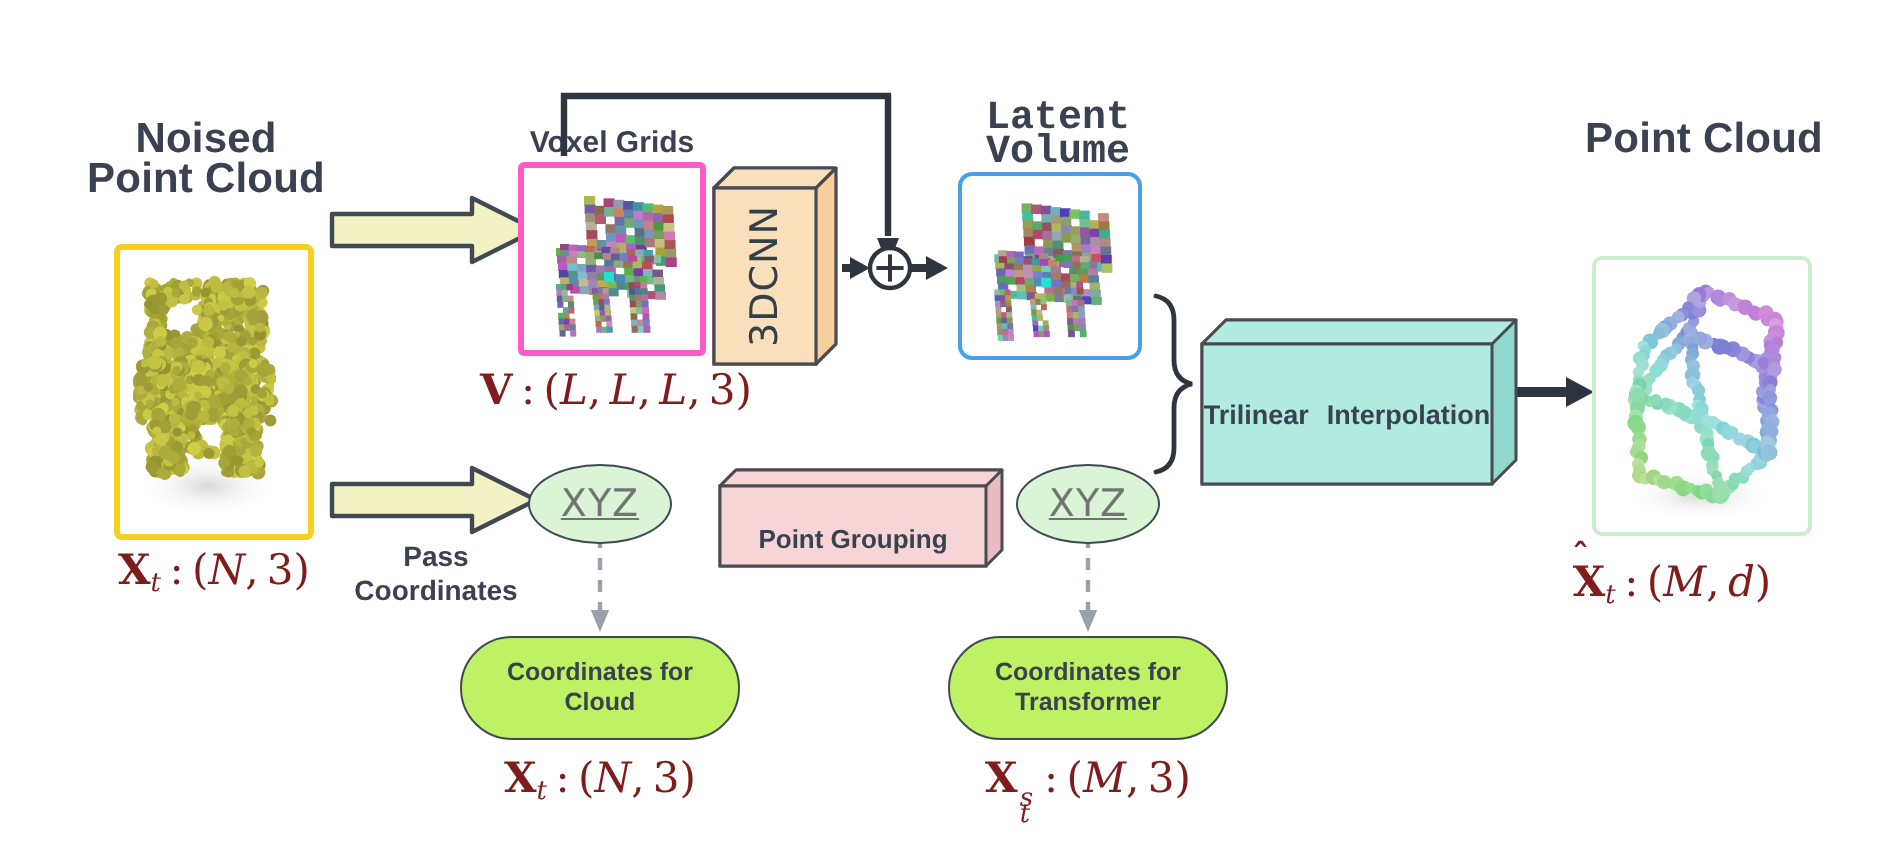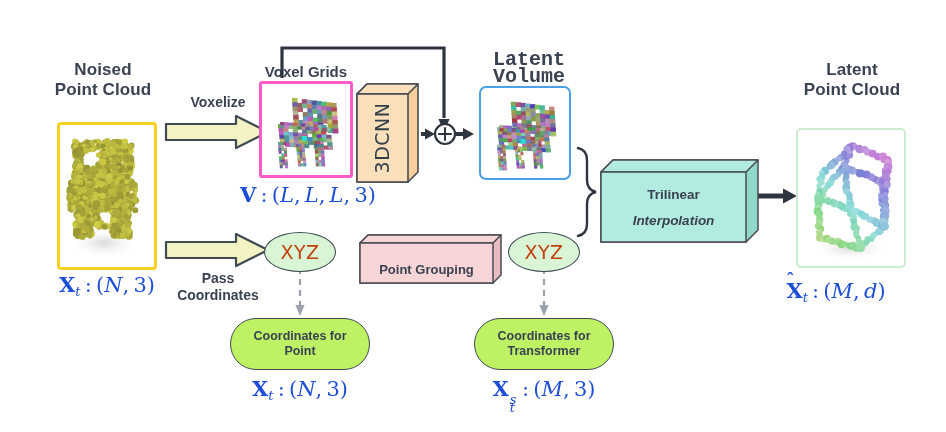"Noised" .hdr { font-size: 17px -> 21px }
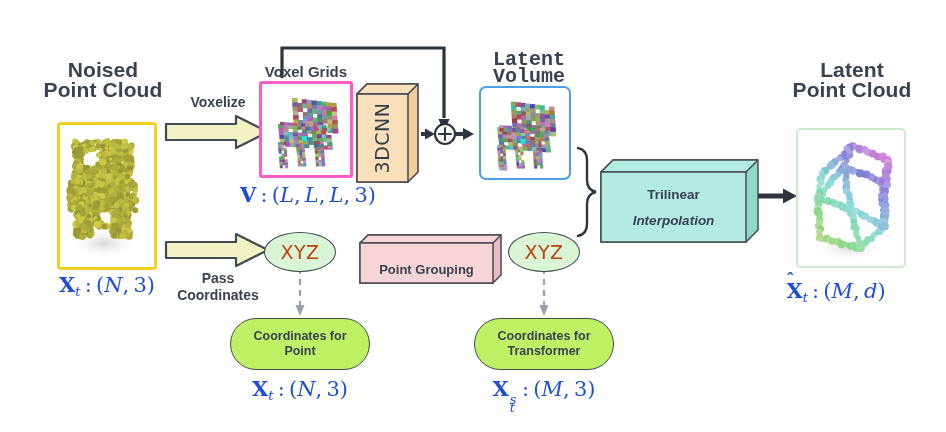"Latent" div { html: <div>Latent</div> -> none }
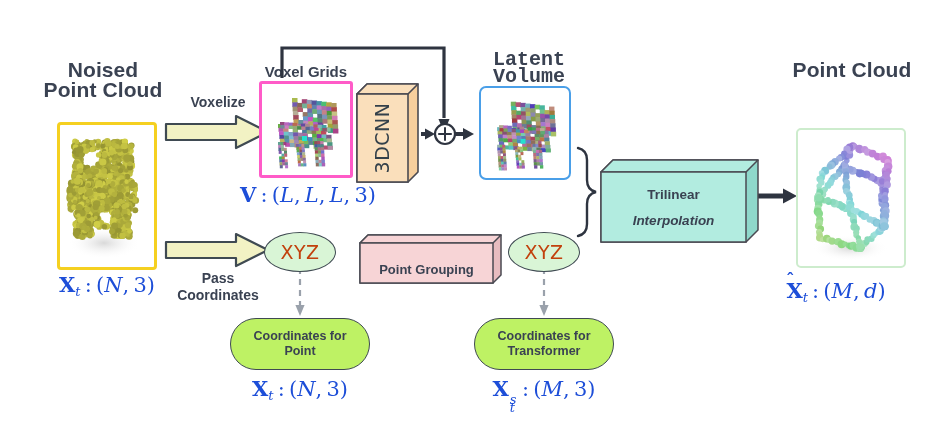"Voxelize" div.lbl-sm { html: <div>Voxelize</div> -> none }
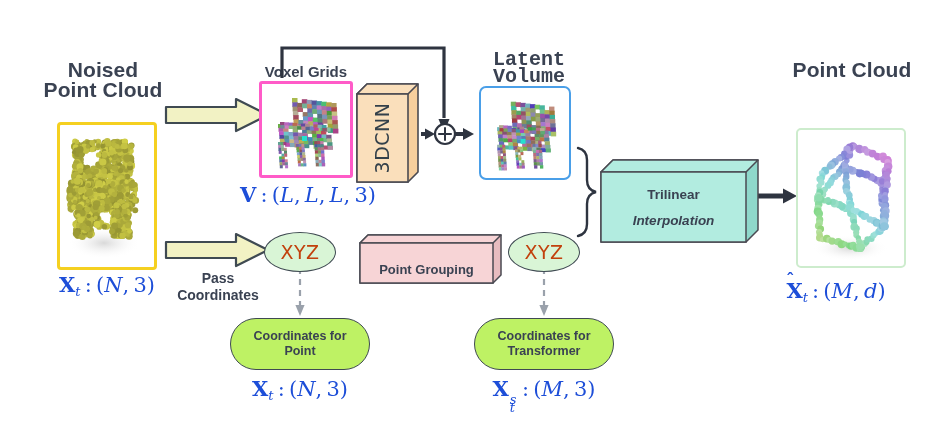"V : (L, L, L," .math { color: #1d4ed8 -> #7f1d1d }
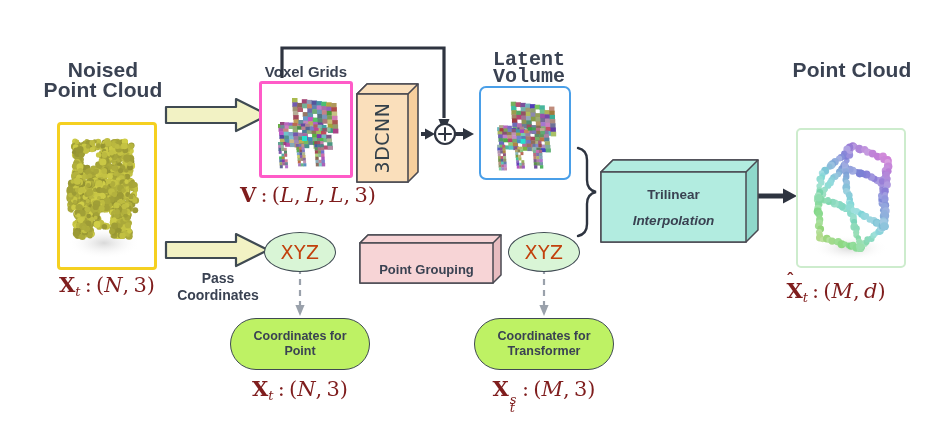"Trilinear" div { flex-direction: column -> row }
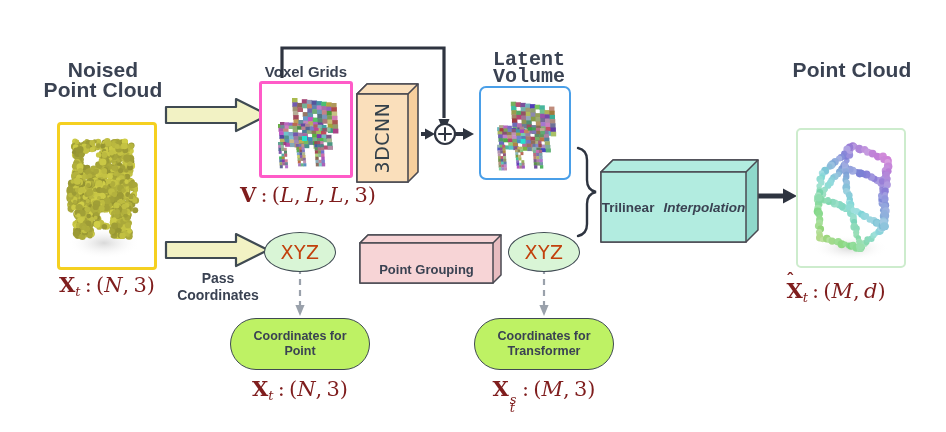"Interpolation" div.lbl-sm { font-style: italic -> none }
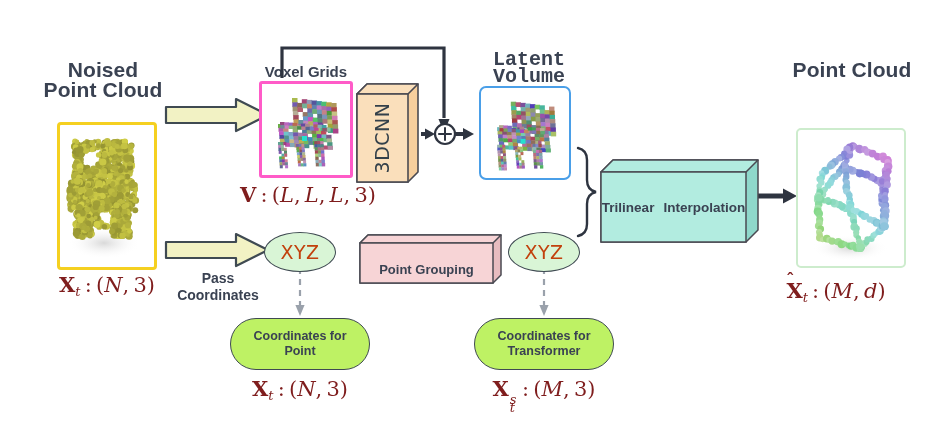"XYZ" .xyz-txt { color: #c2410c -> #737373; text-decoration: none -> underline }
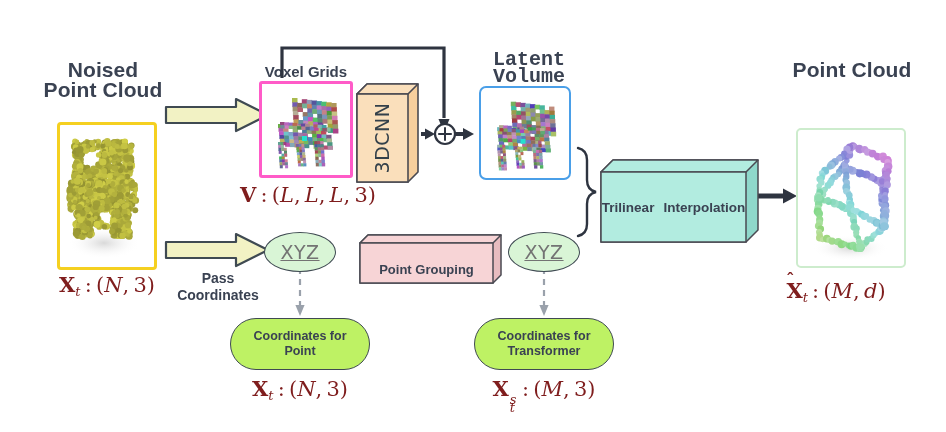"Point" div { text: Point -> Cloud }
